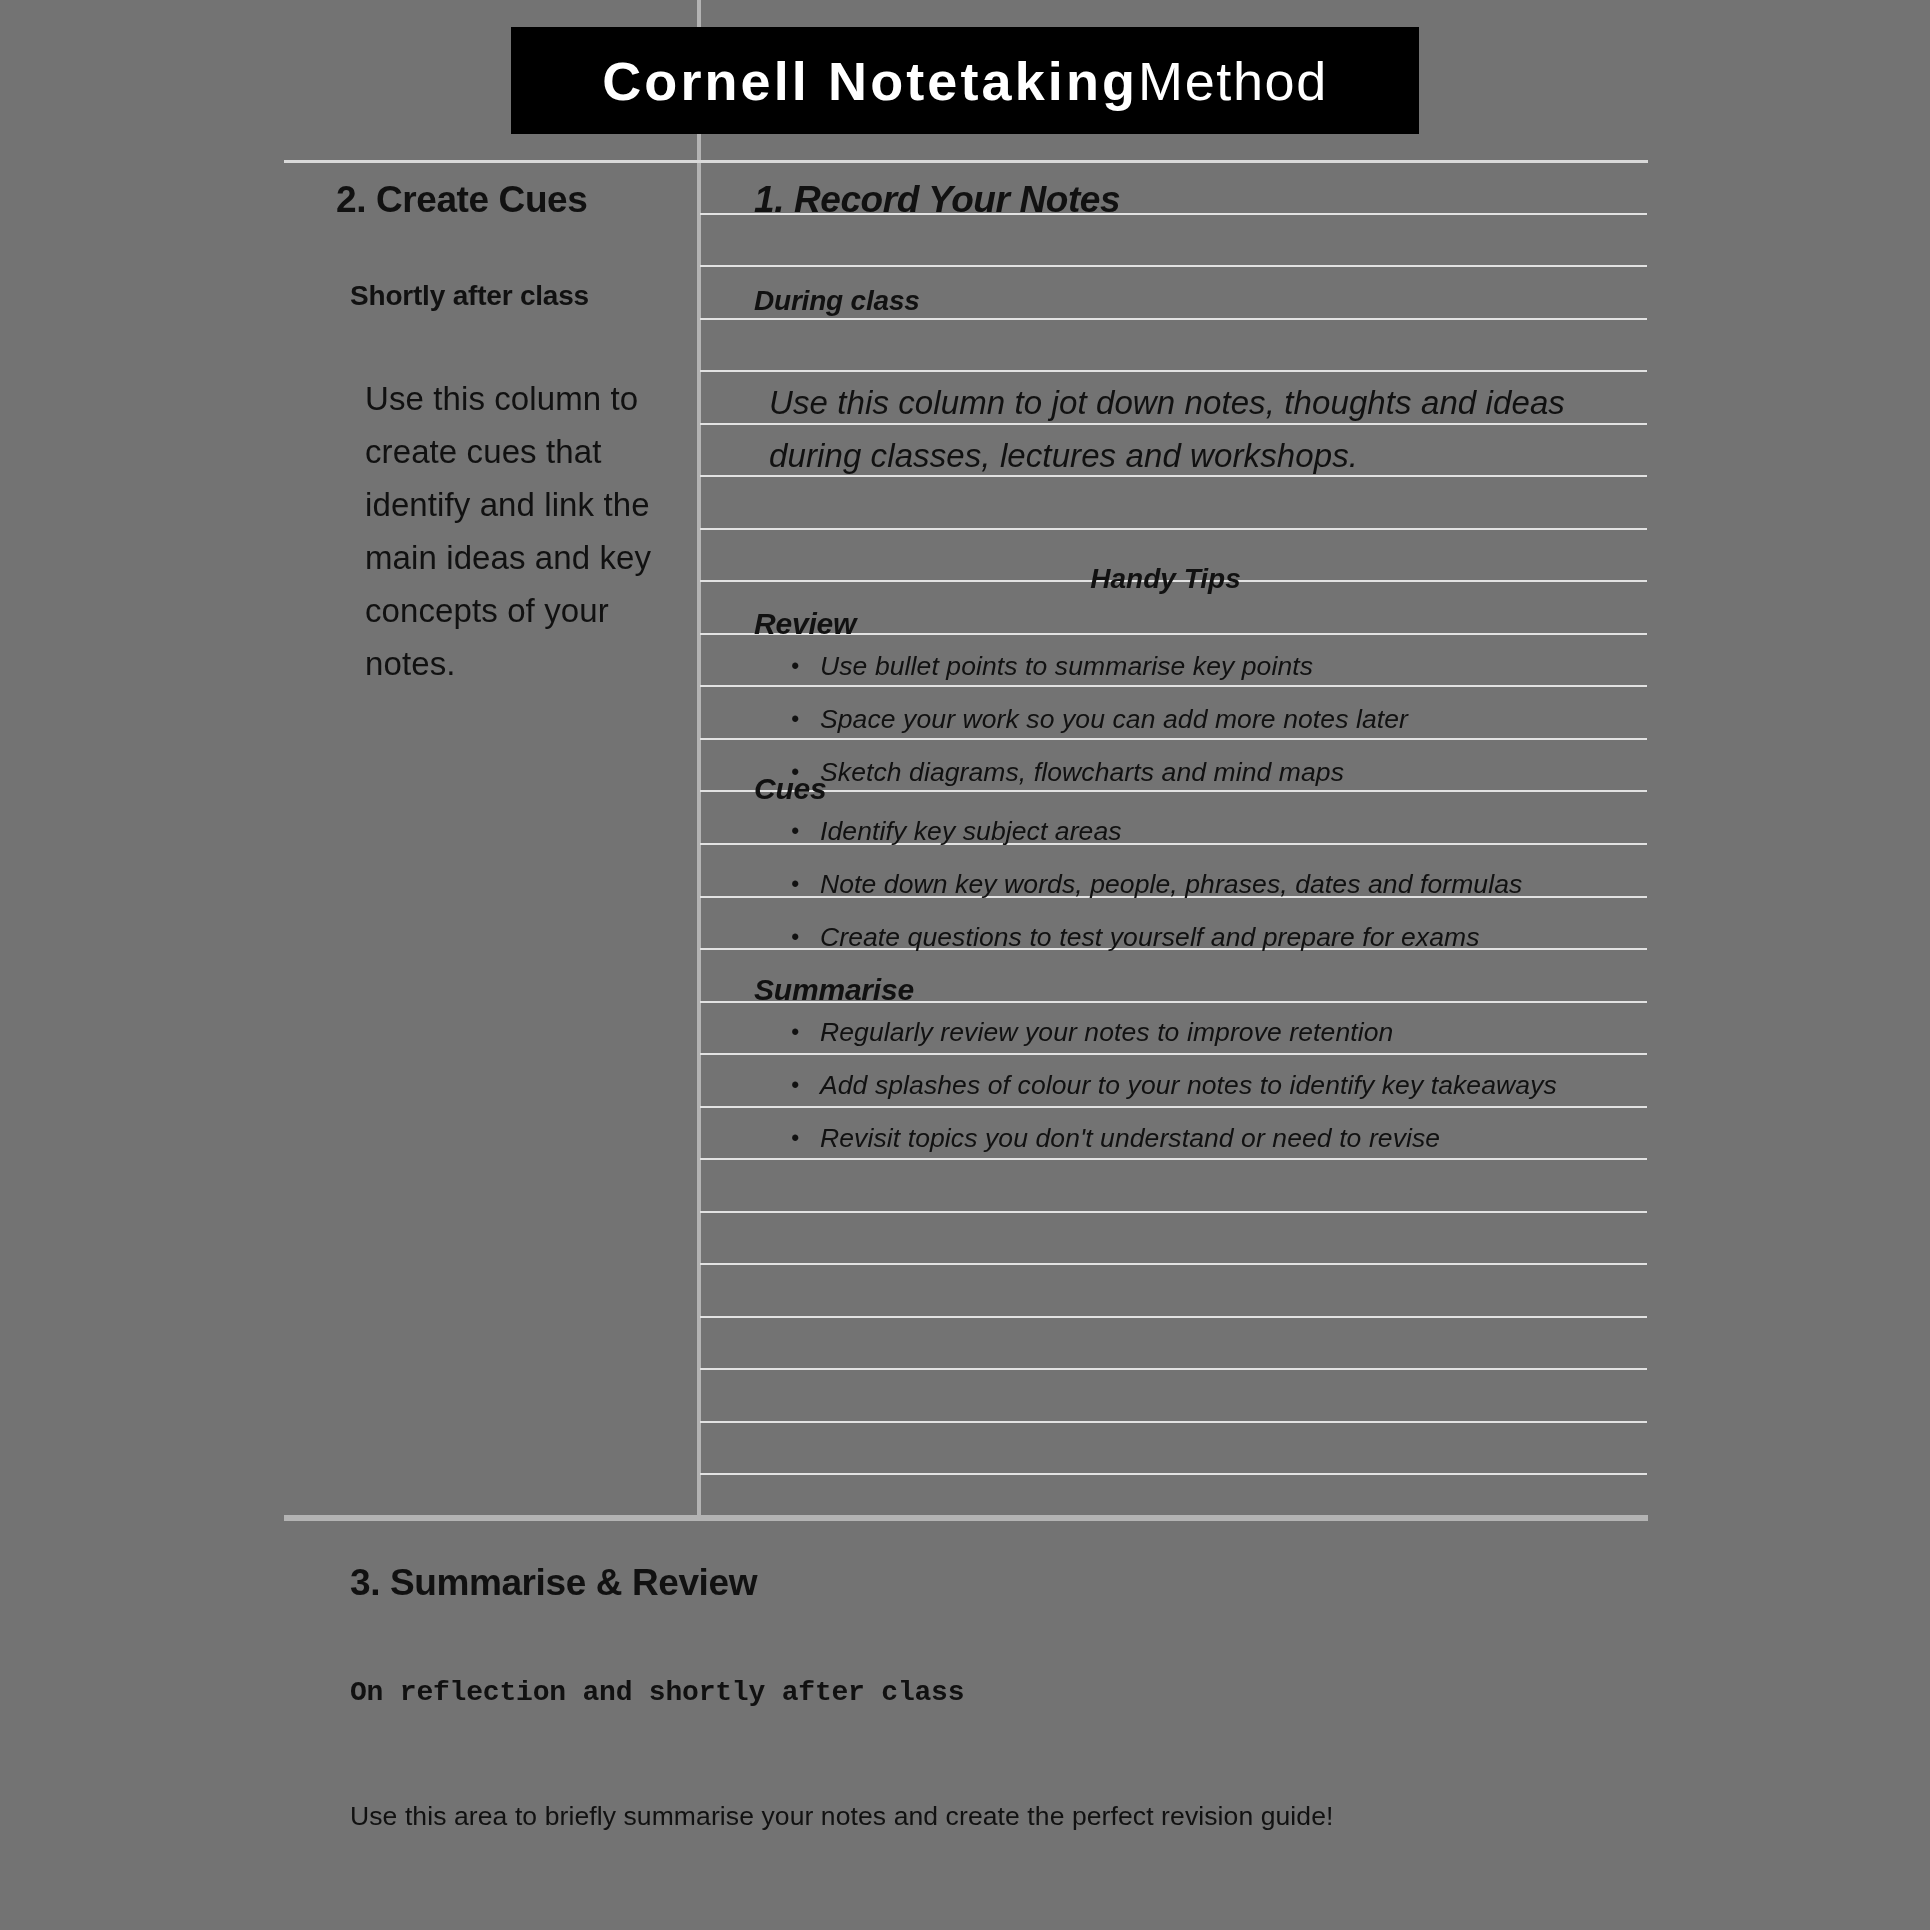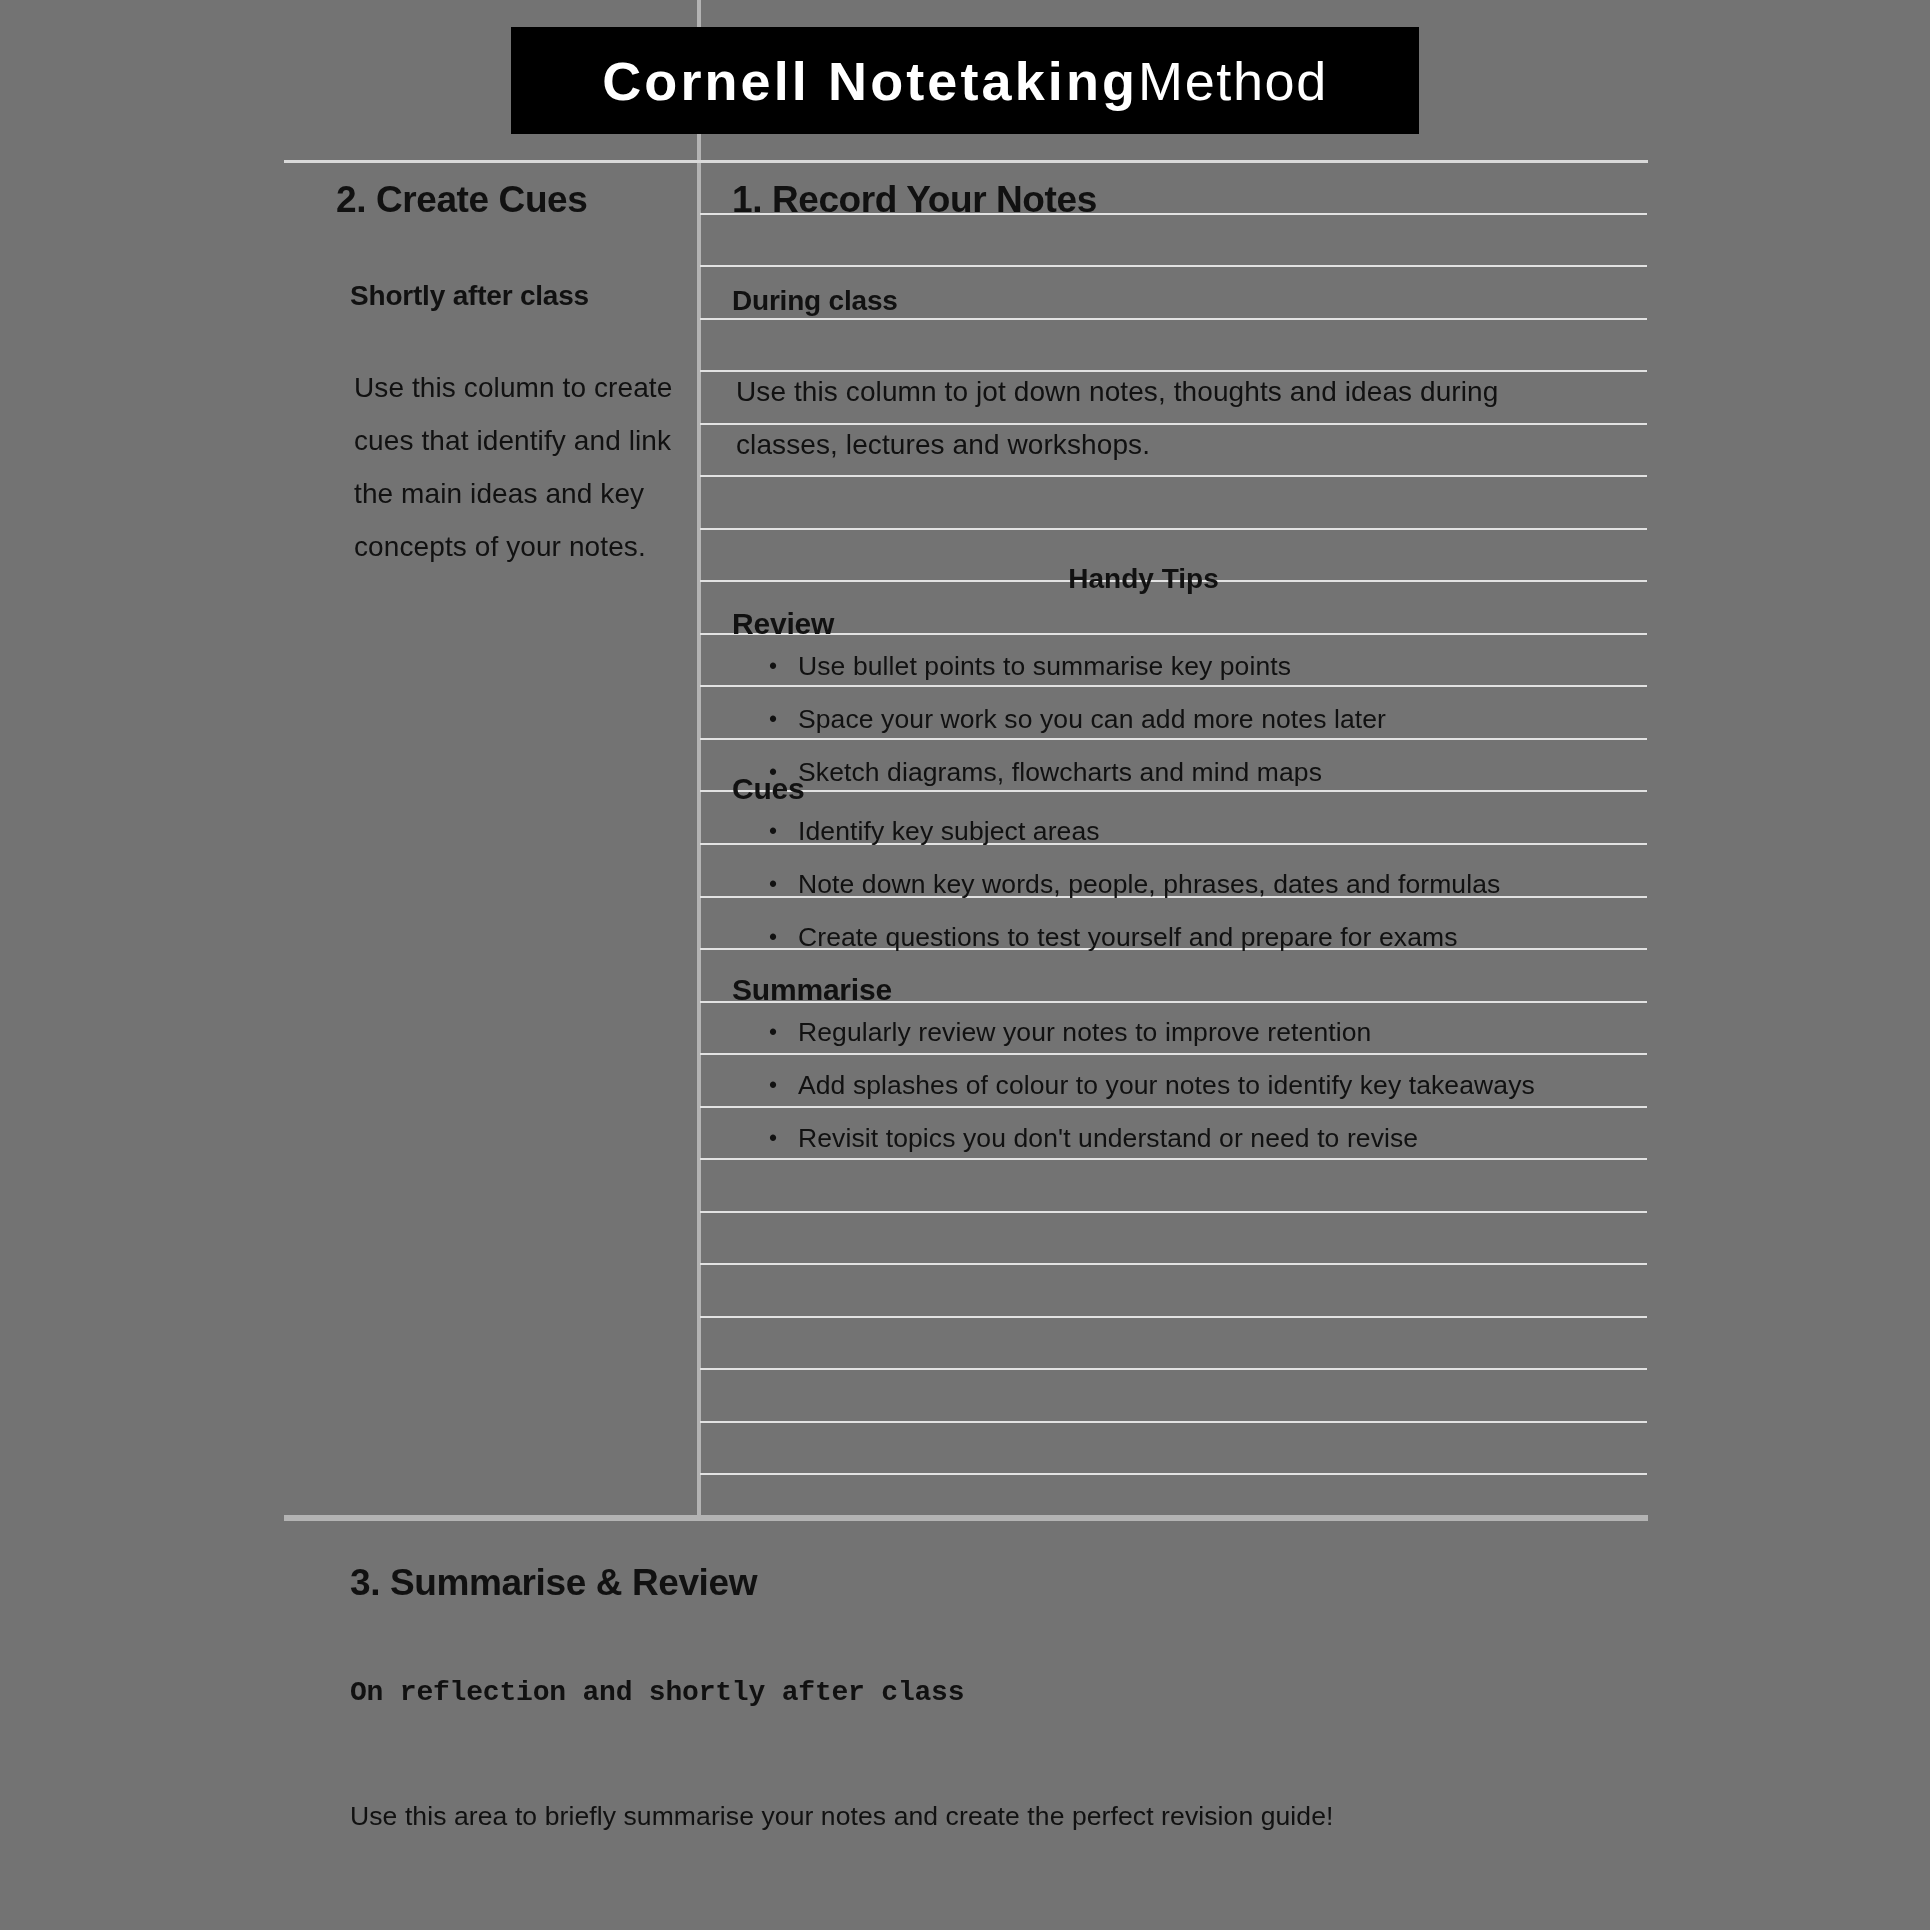"1. Record Your Notes" #notes-column { font-style: none -> italic; left: 692px -> 714px }
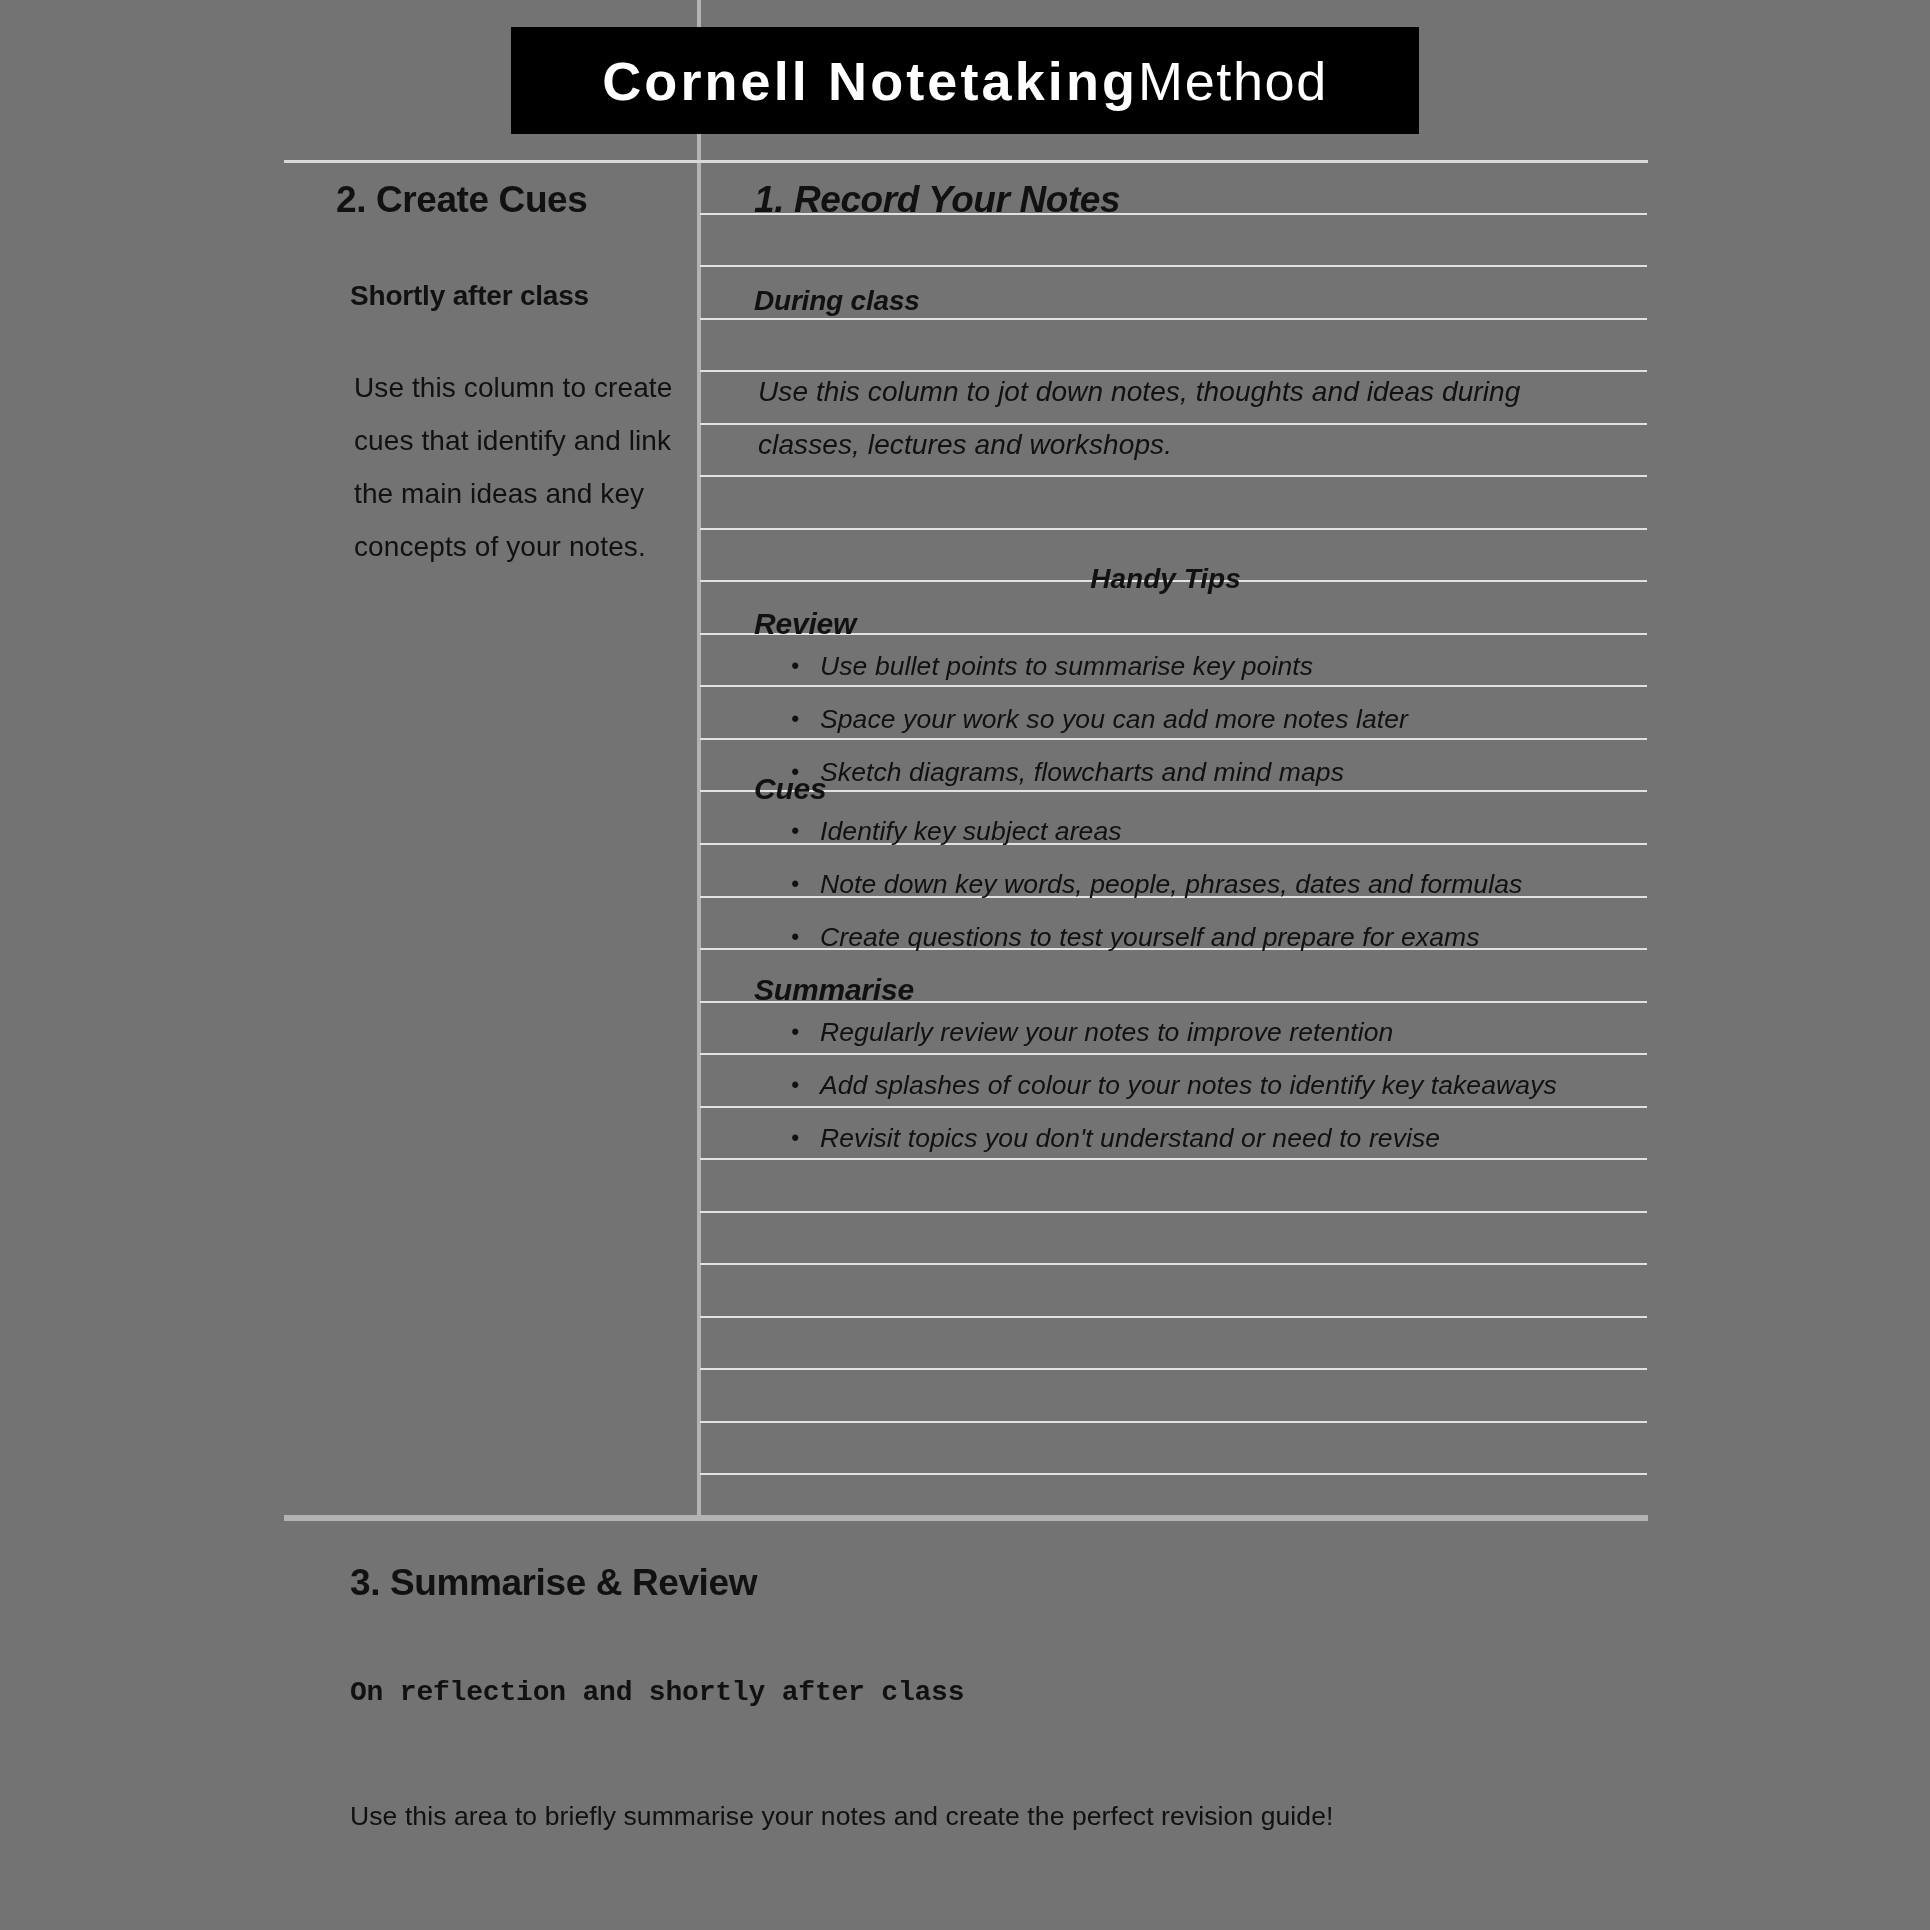"Use this column to create" .body-text { font-size: 28px -> 33px; margin: 4px -> 15px }
